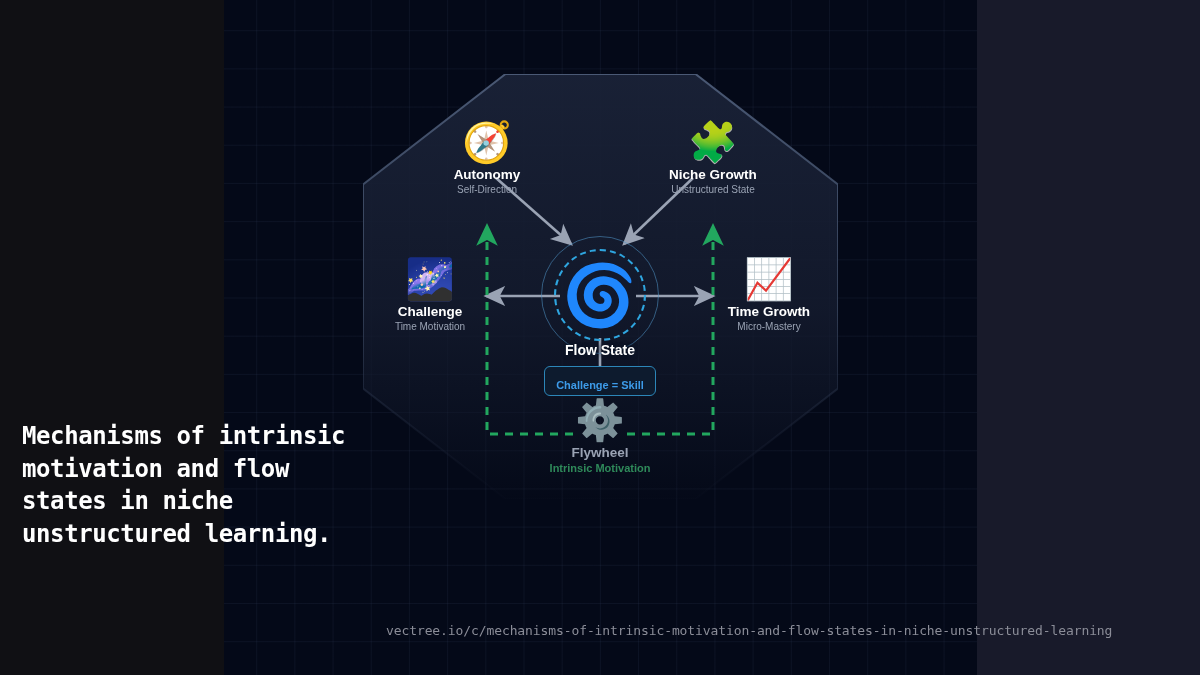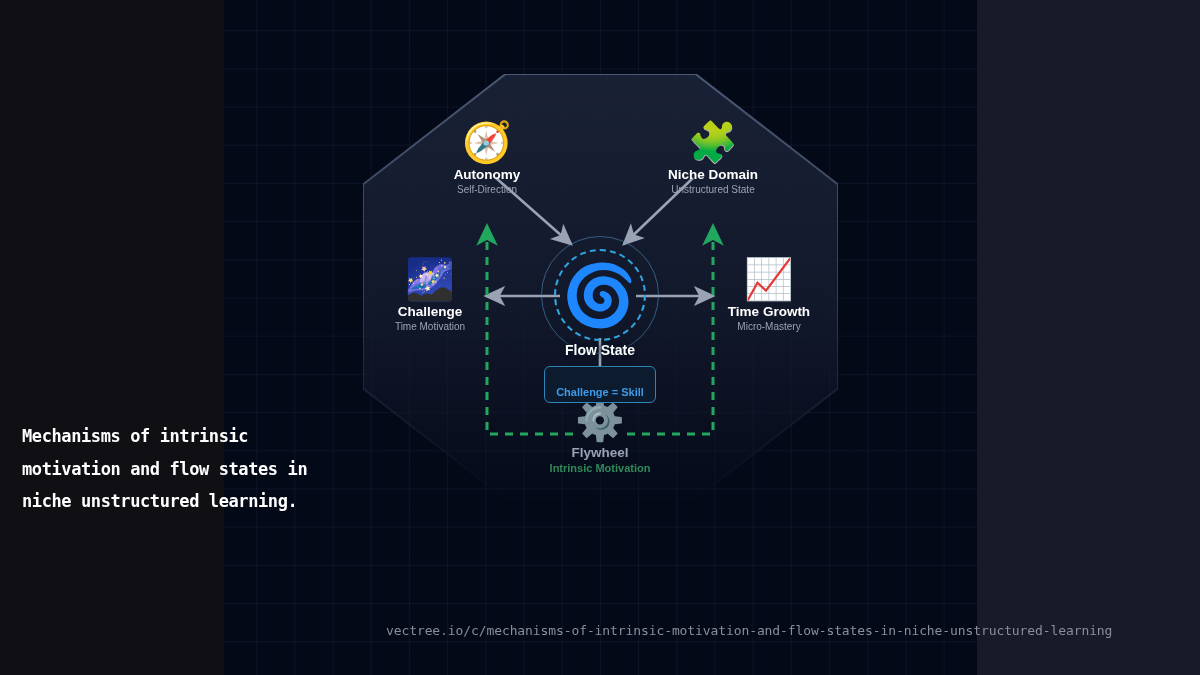"Niche Domain" div.title { text: Domain -> Growth }
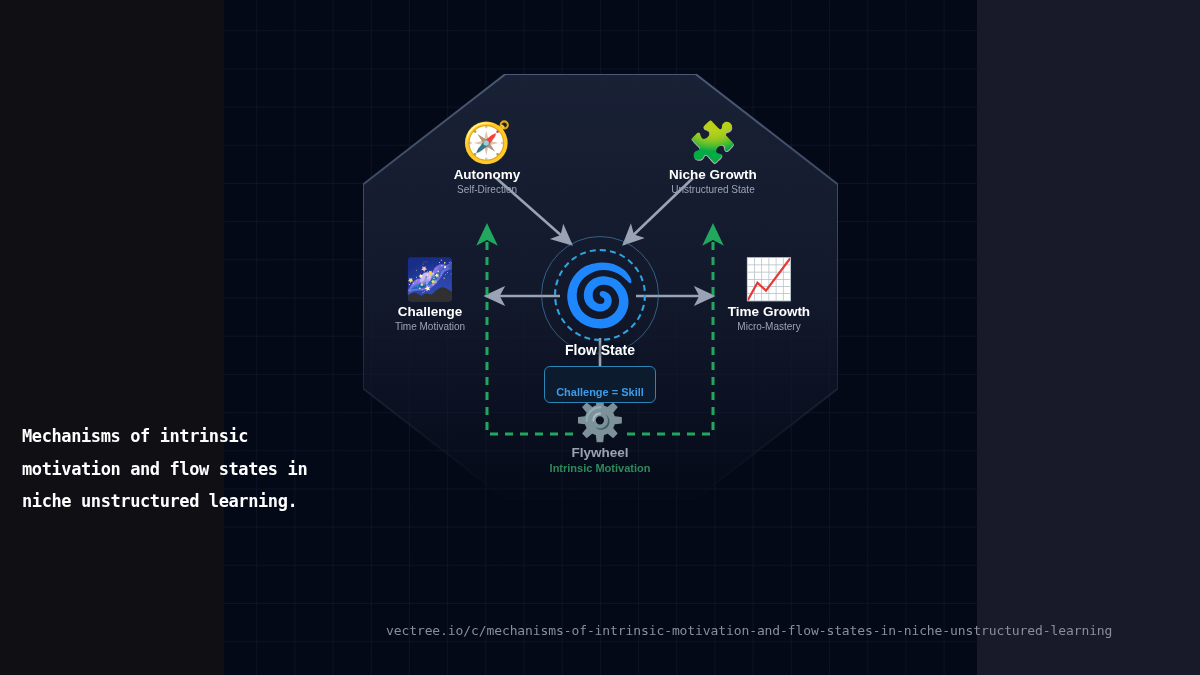"Challenge = Skill" #flow-badge { padding: 19px 11px 4px -> 12px 11px 4px }
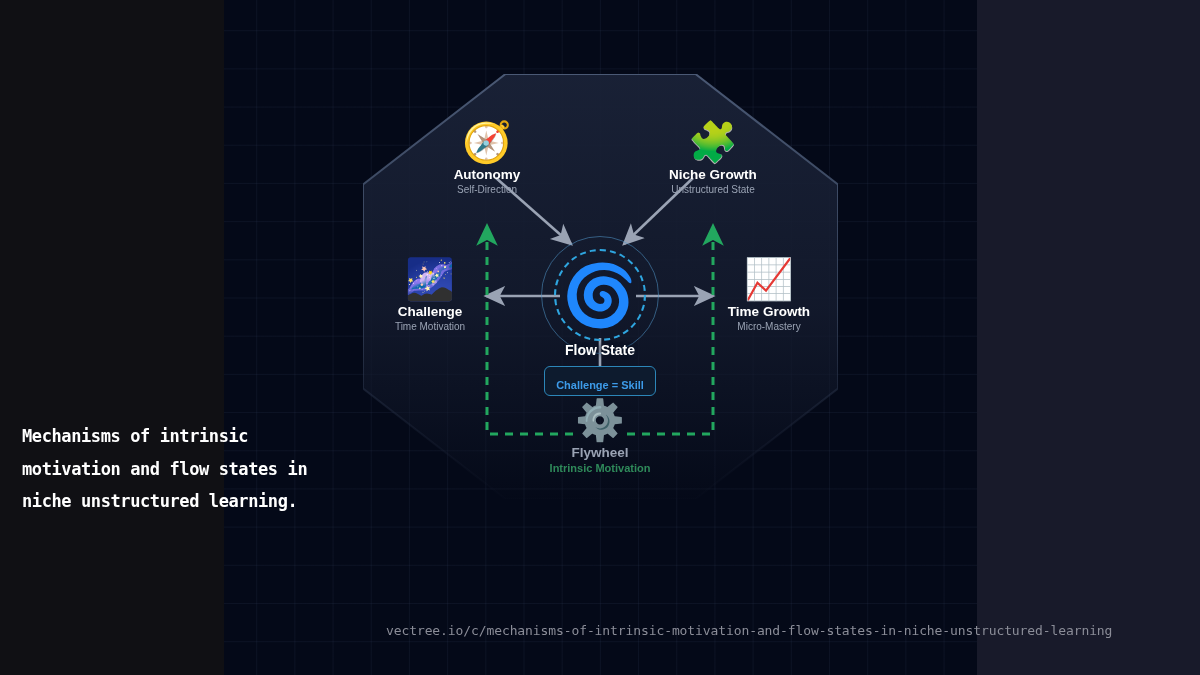"Mechanisms of intrinsic motivation and" #headline { font-size: 17px -> 24px }
